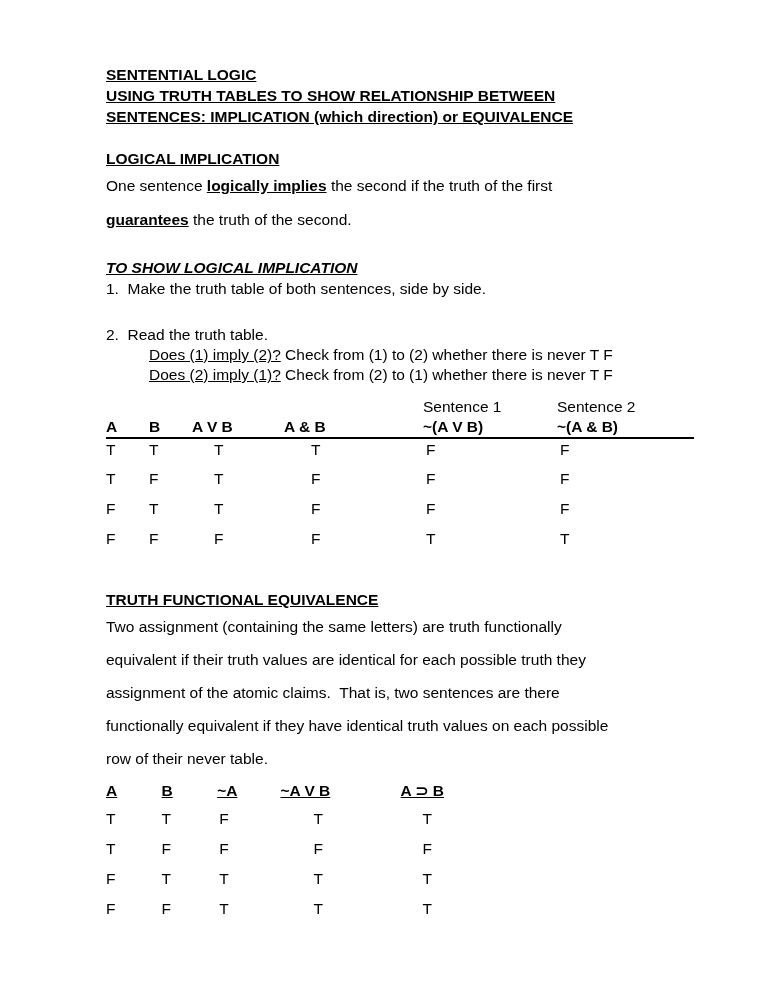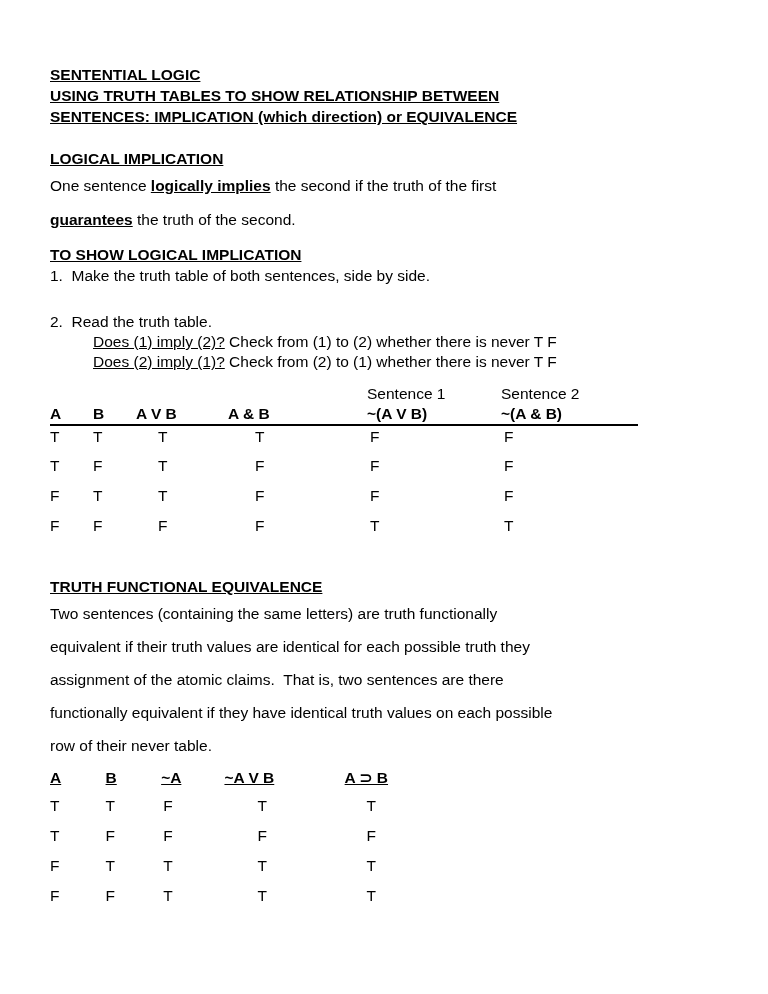"SENTENTIAL LOGIC" .page { padding: 64px 90px 0 50px -> 64px 90px 0 106px }
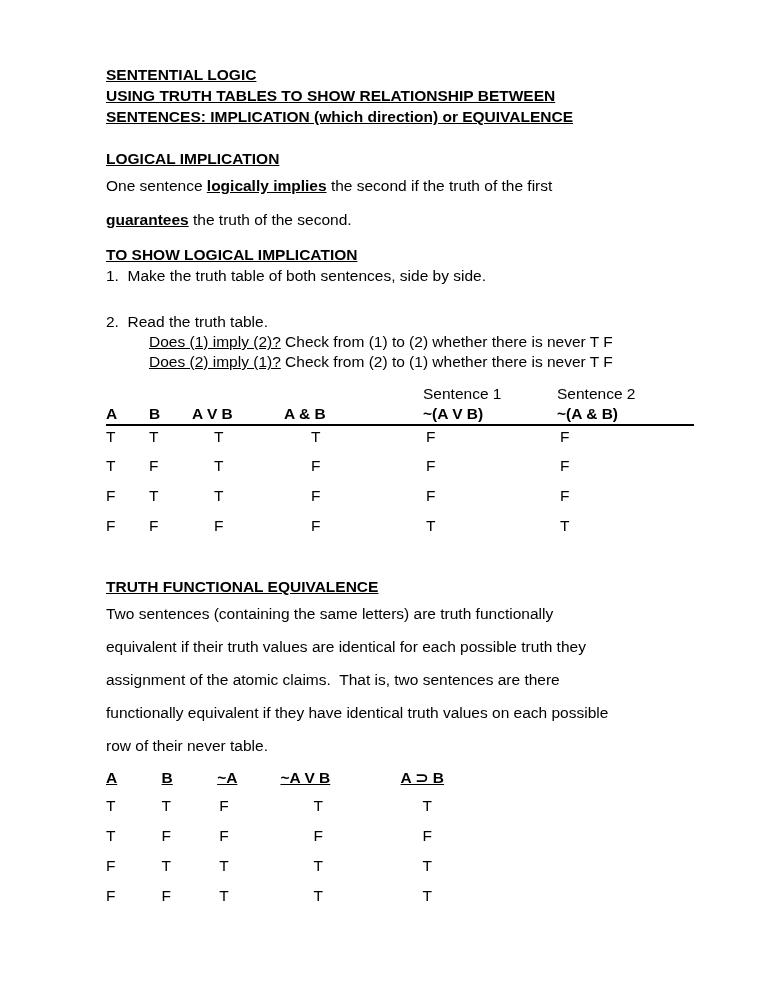"TO SHOW LOGICAL IMPLICATION" .mt17 { font-style: none -> italic; margin-top: 7px -> 20px }
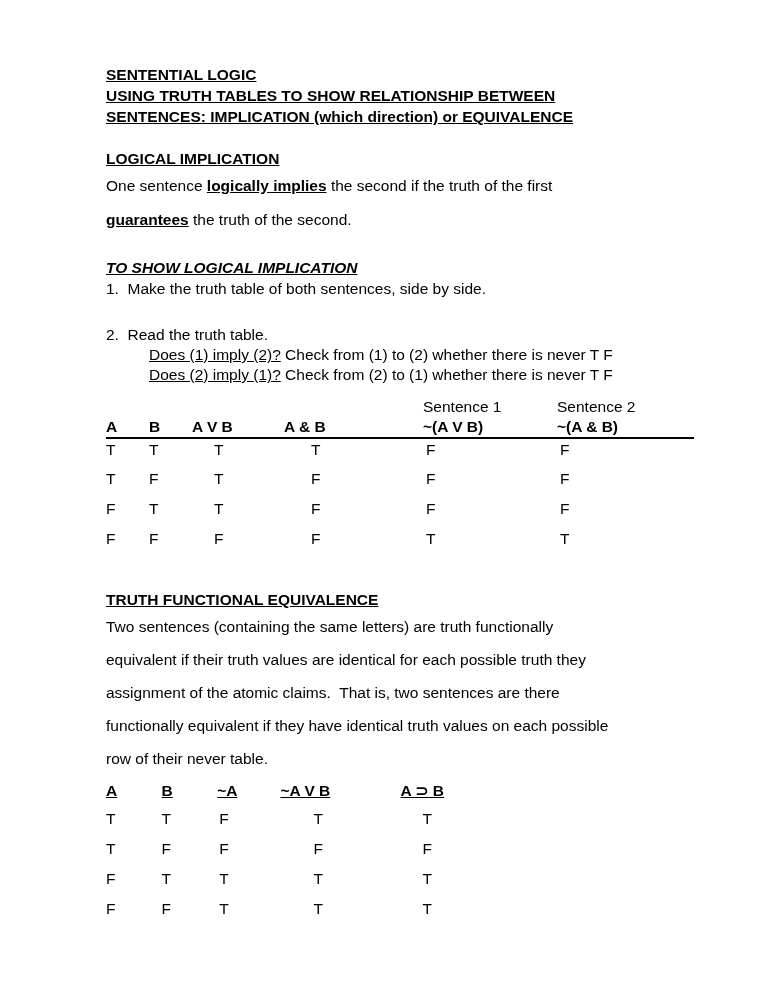"Two sentences (containing the same" span { text: sentences -> assignment }
